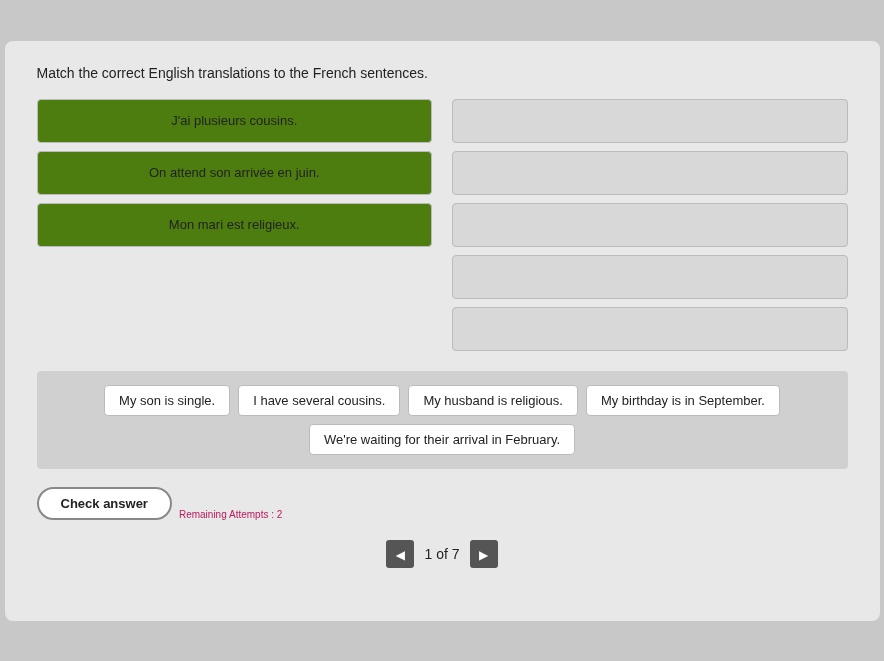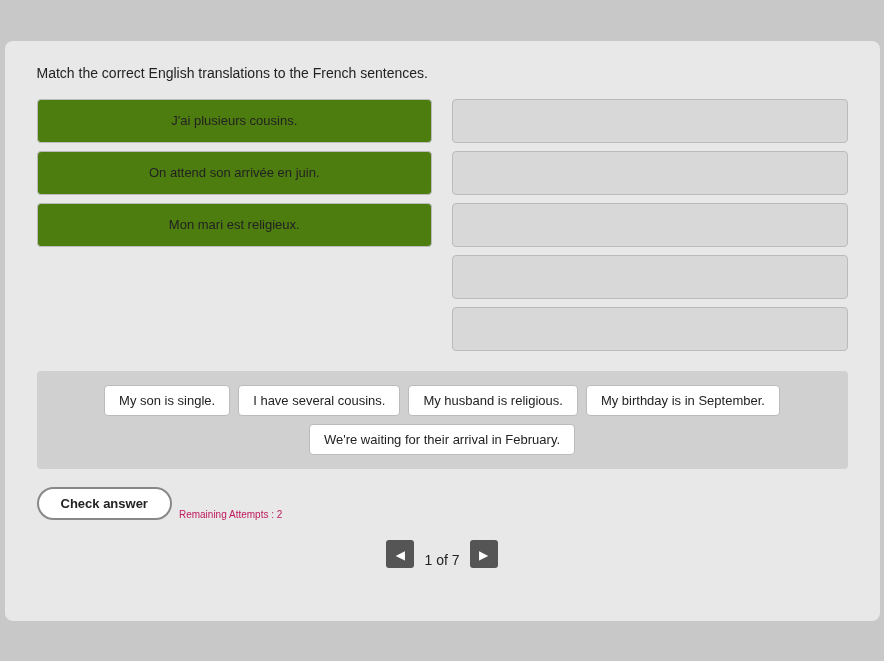"1 of 7" .pagination-bar { align-items: flex-end -> center }
